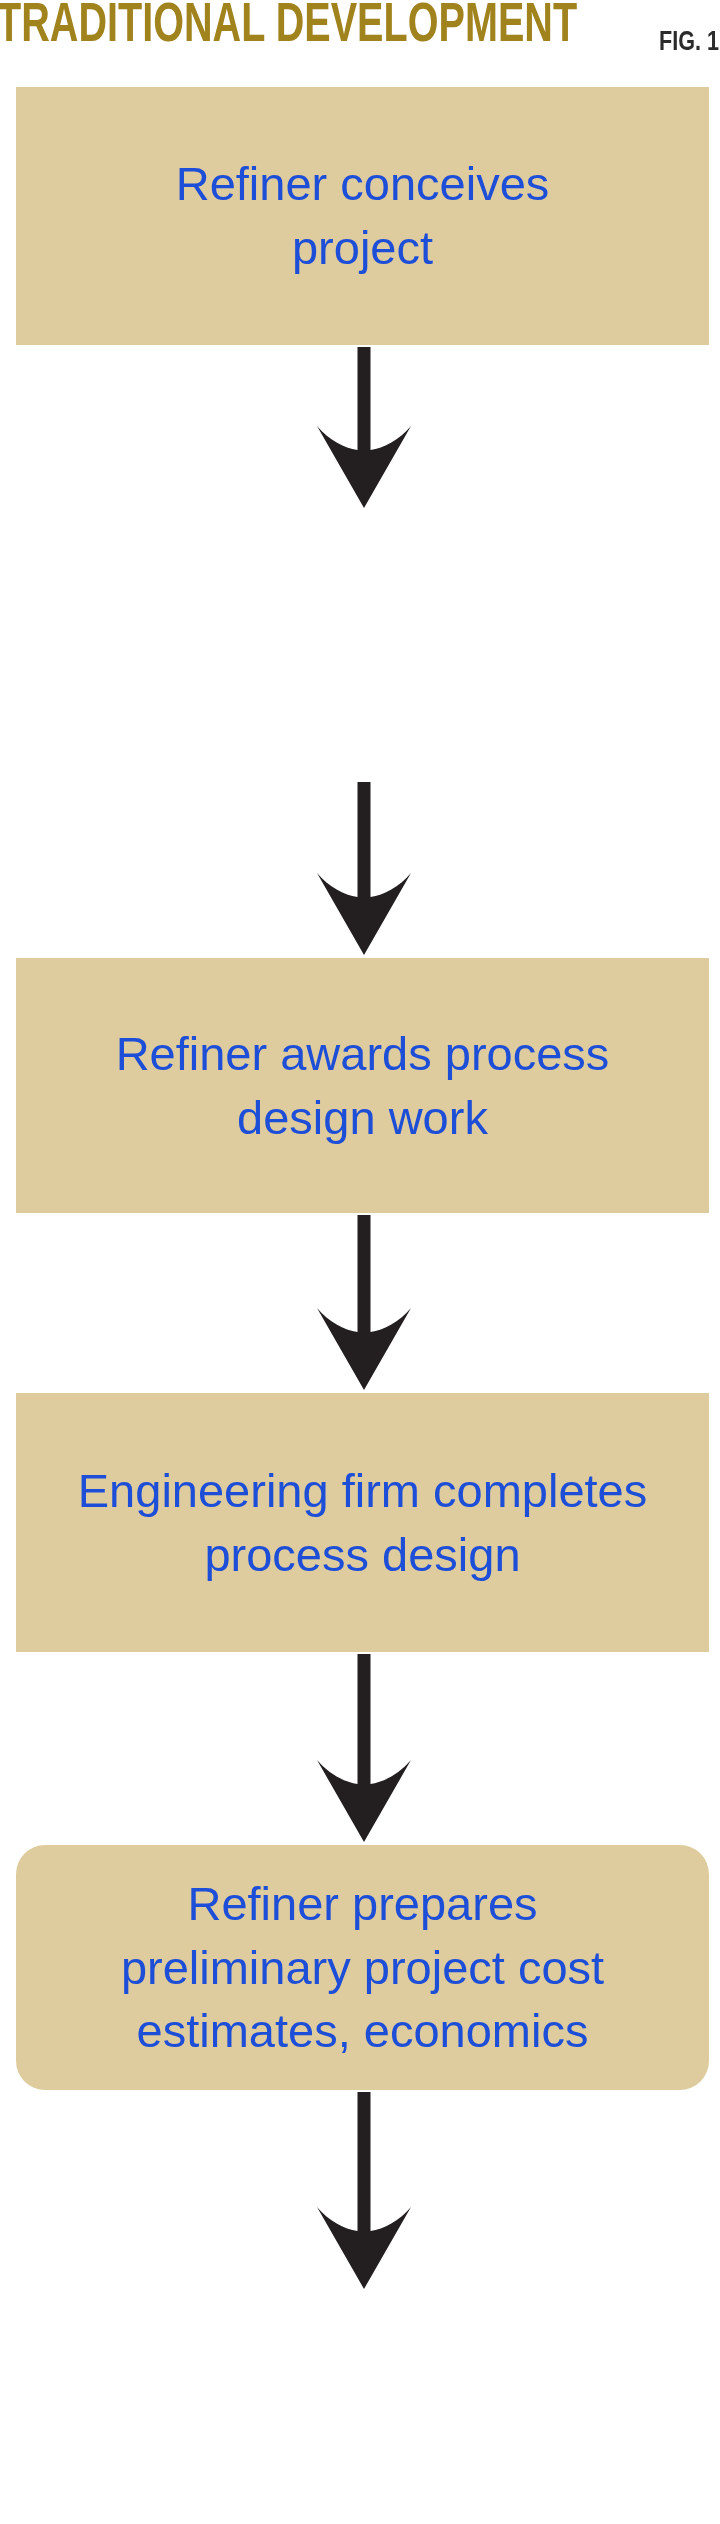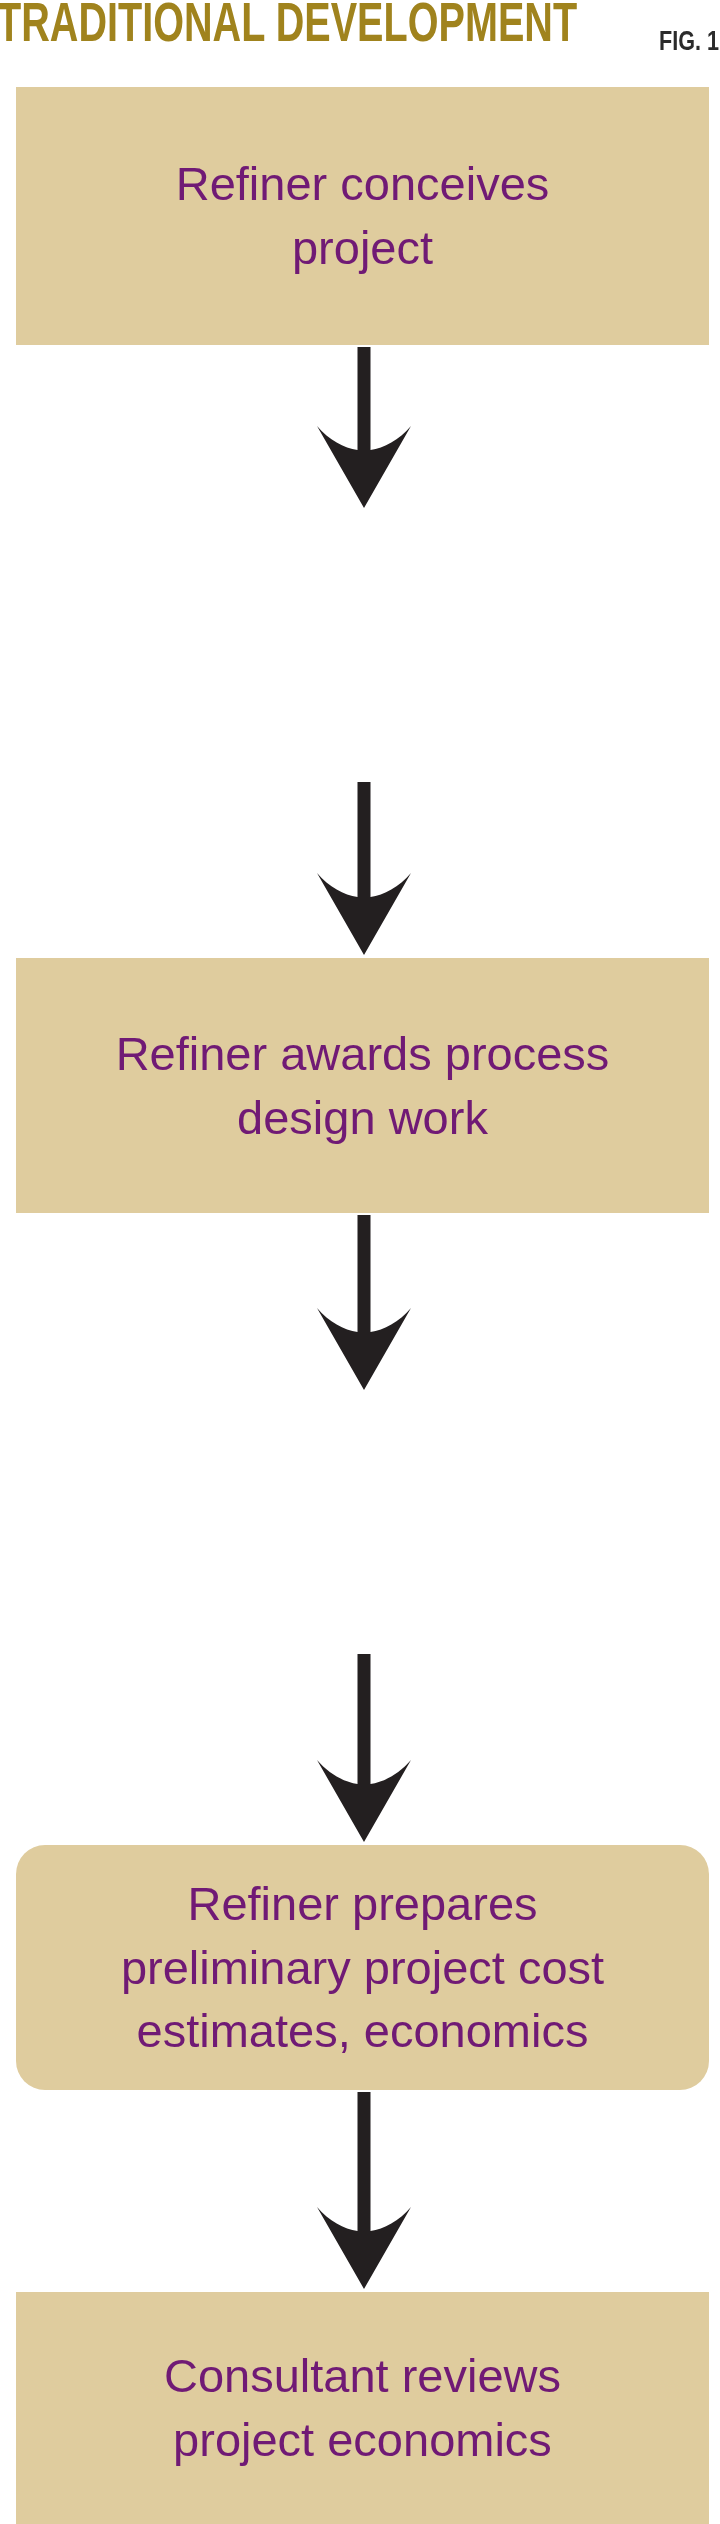"Refiner conceives" .flow-box { color: #701a75 -> #1d4ed8 }
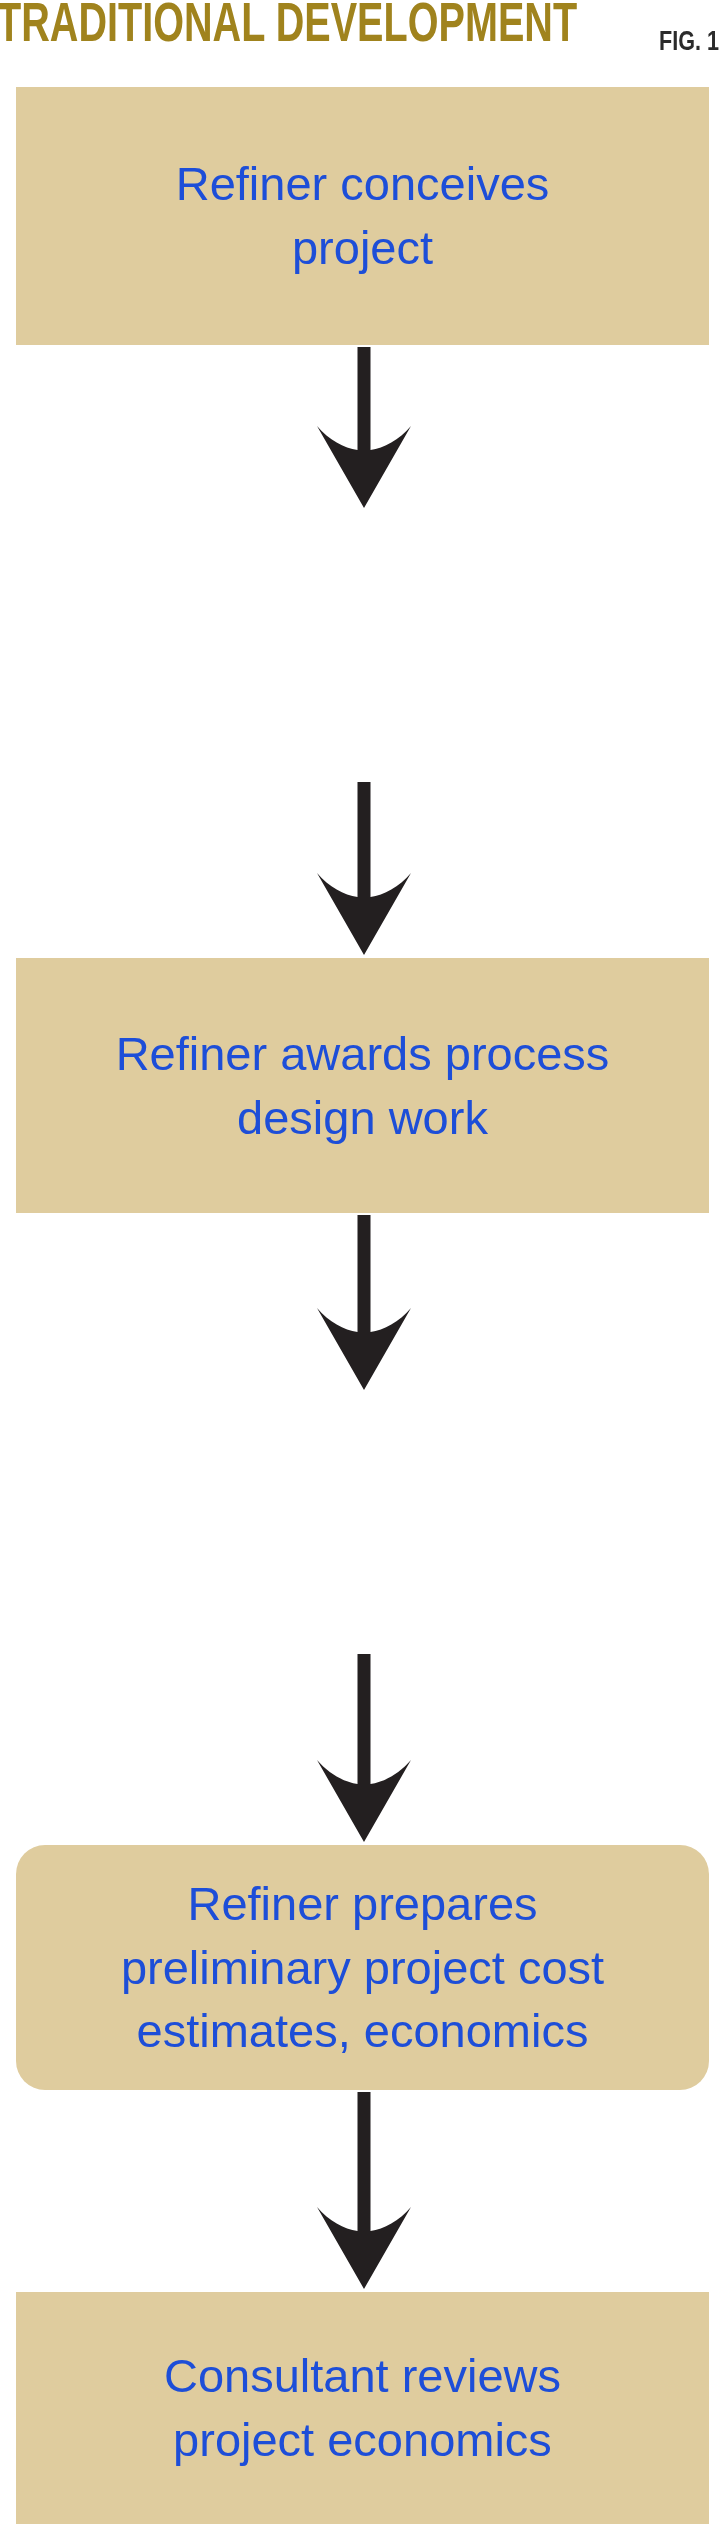"Engineering firm completes" div.flow-box { html: none -> <div>Engineering firm completes process design</div> }
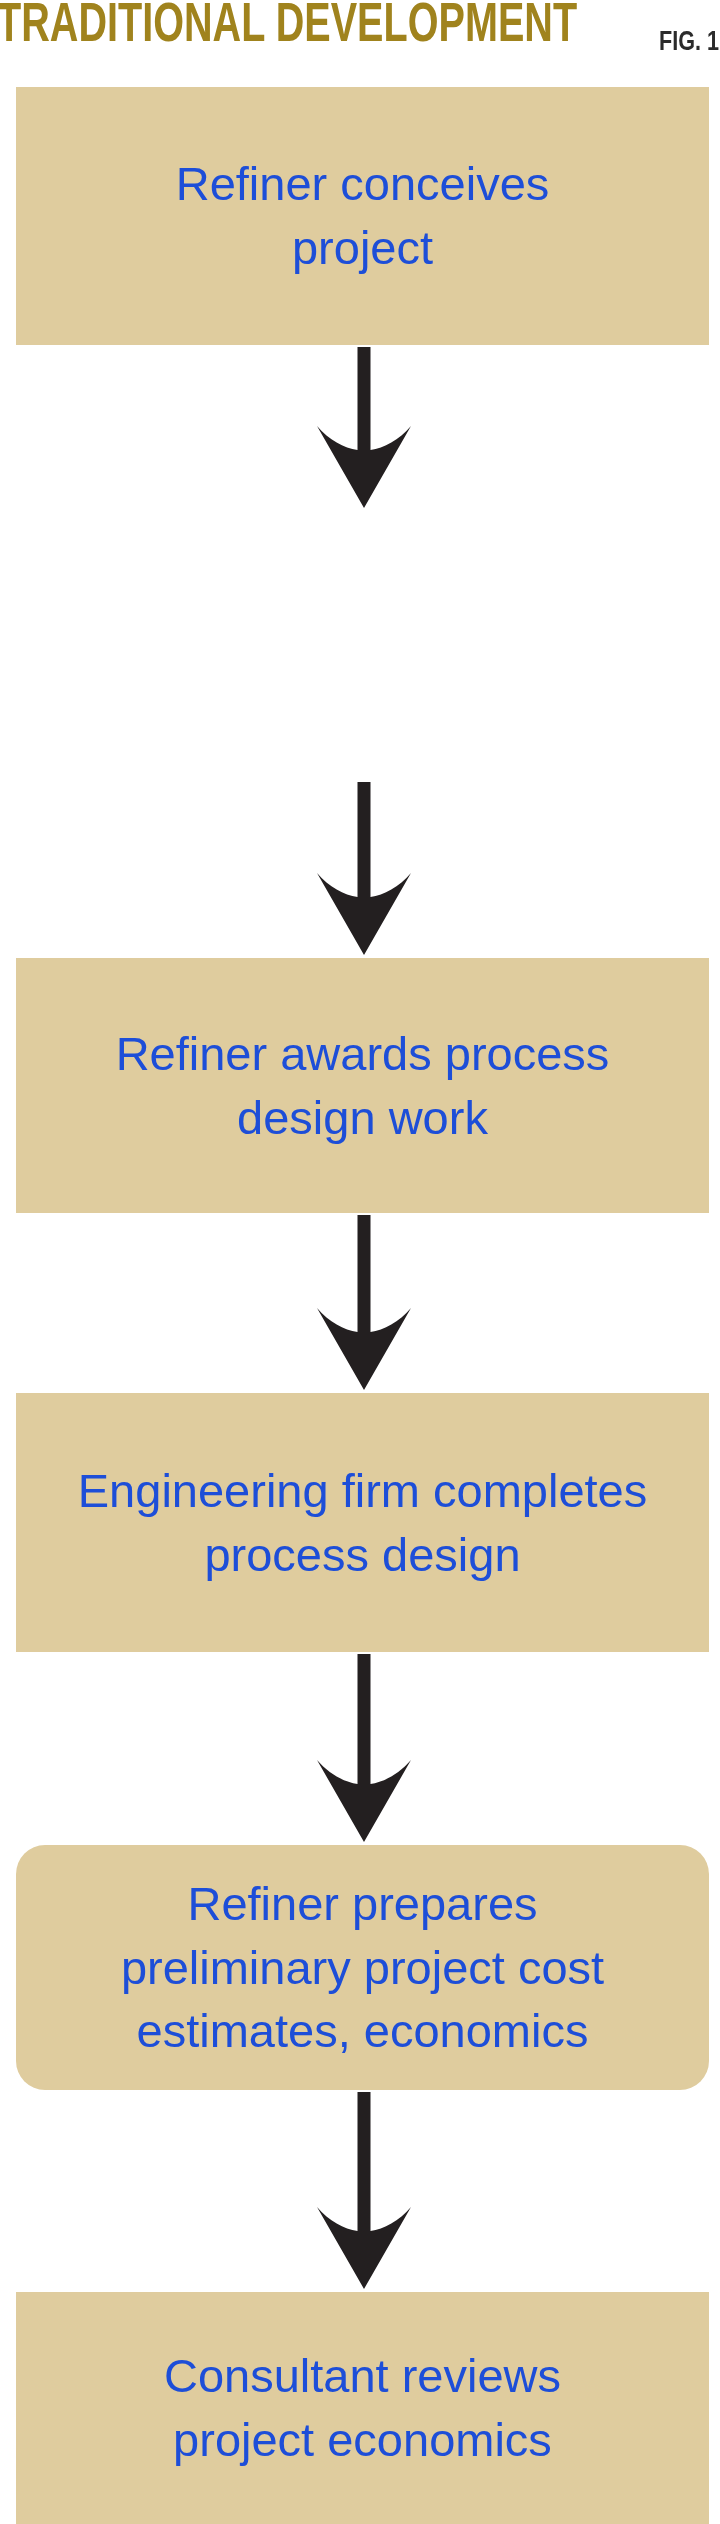"Consultant reviews" div.flow-box { html: <div>Consultant reviews project economics</div> -> none }
